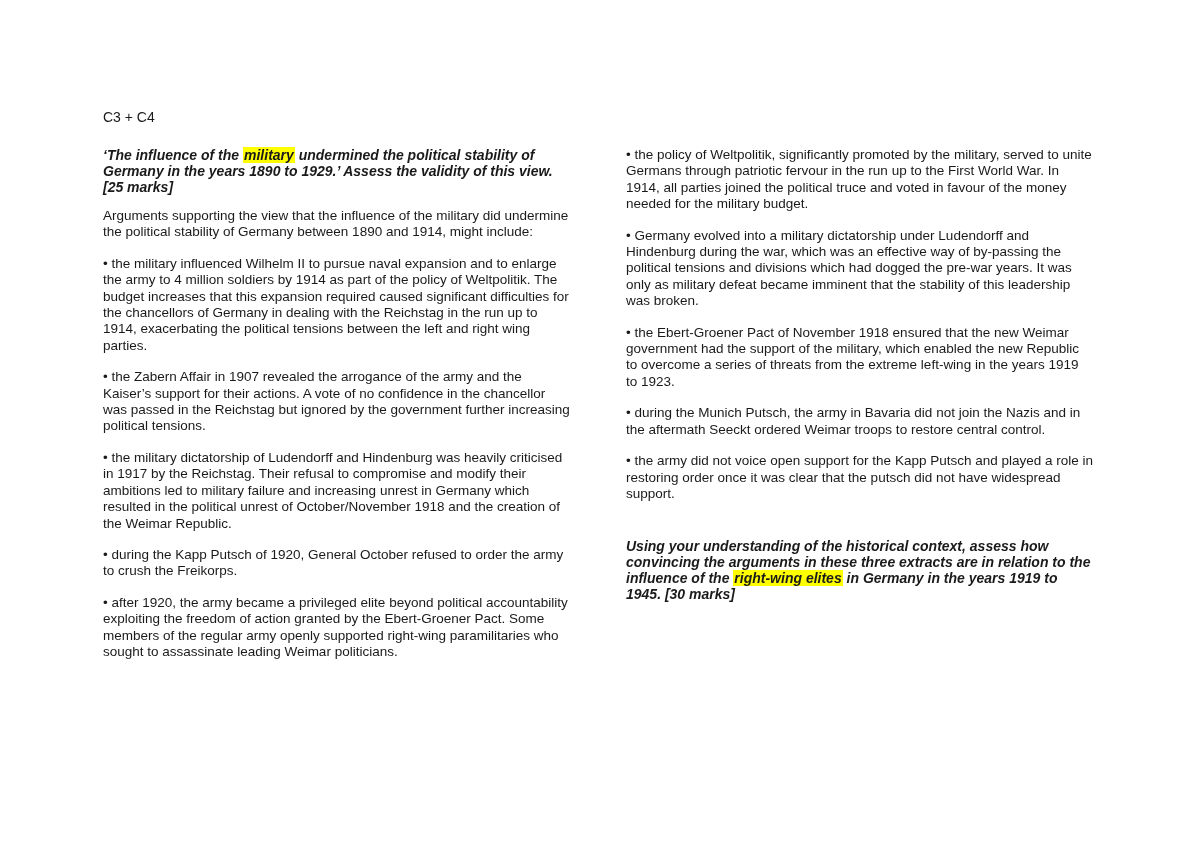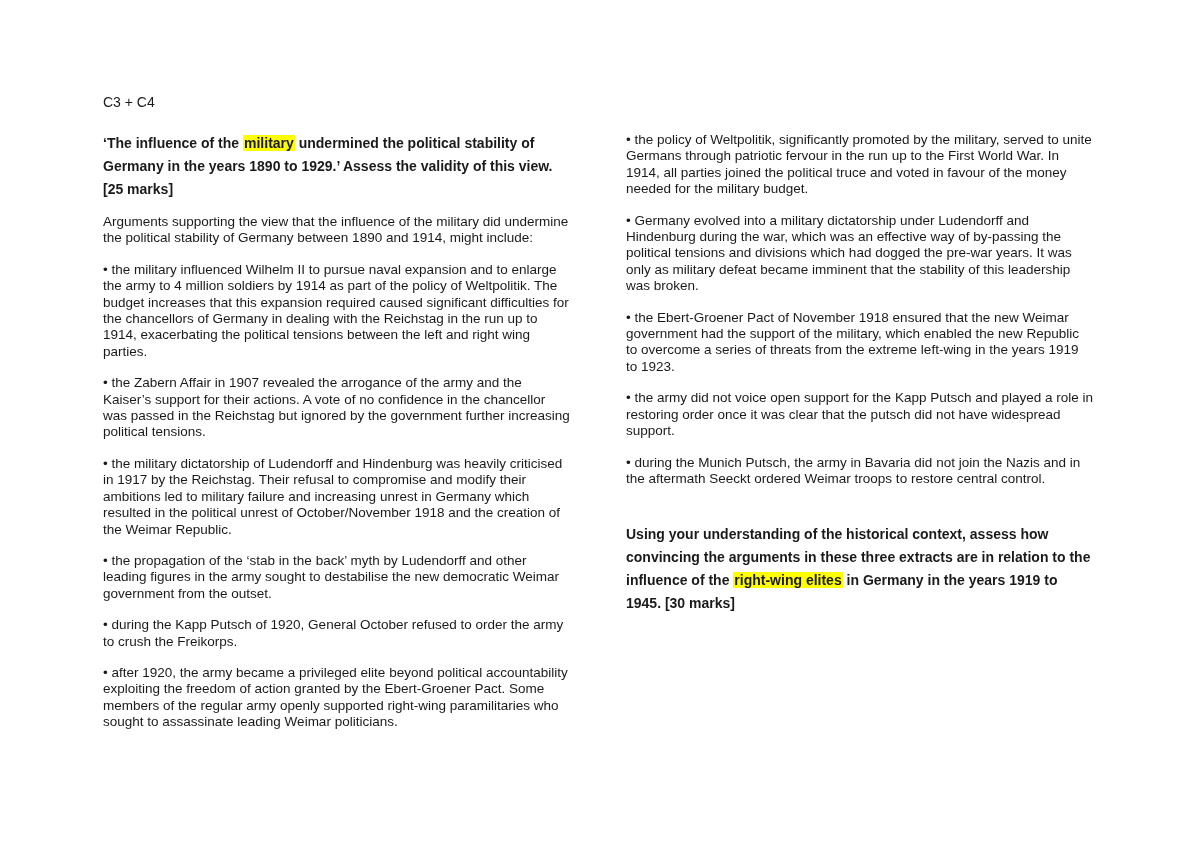"C3 + C4" .doc-header { margin-top: none -> 15px }
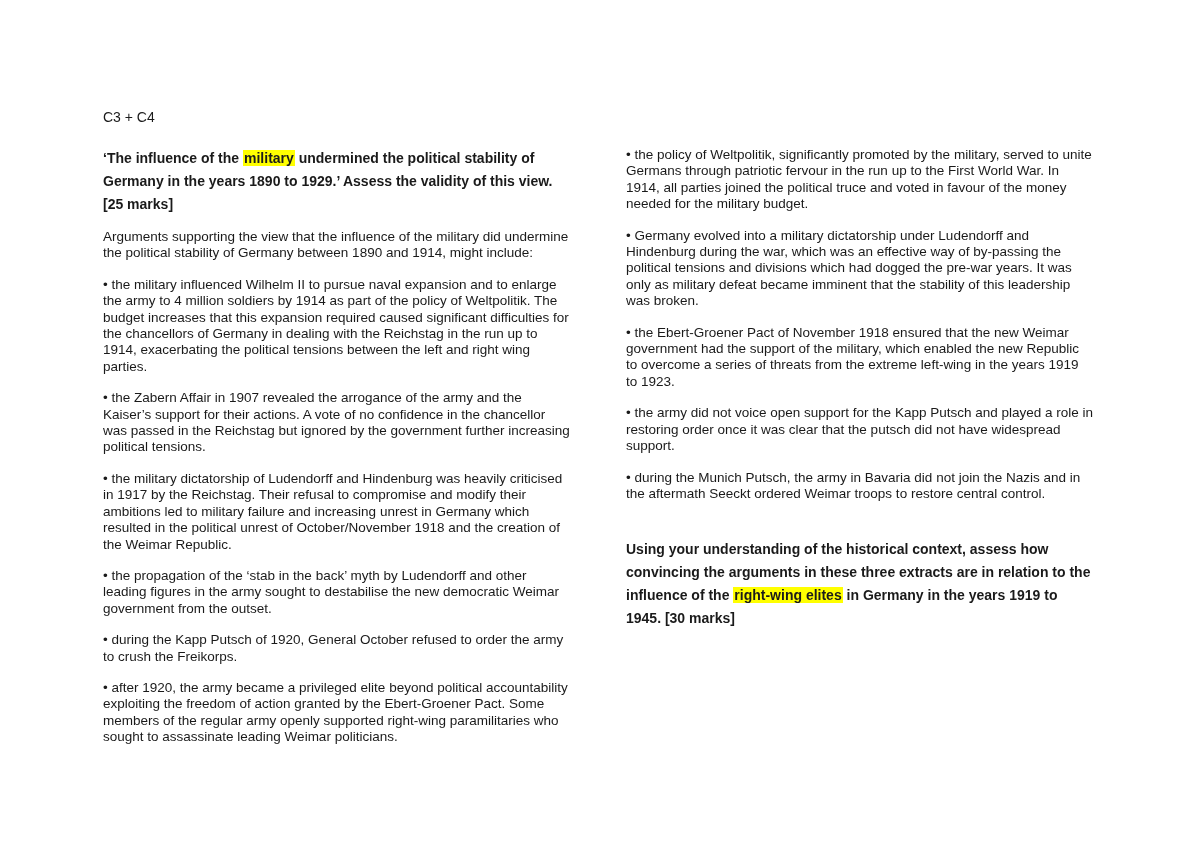"‘The influence of the military" p.question { font-style: none -> italic; line-height: 23px -> 16px }
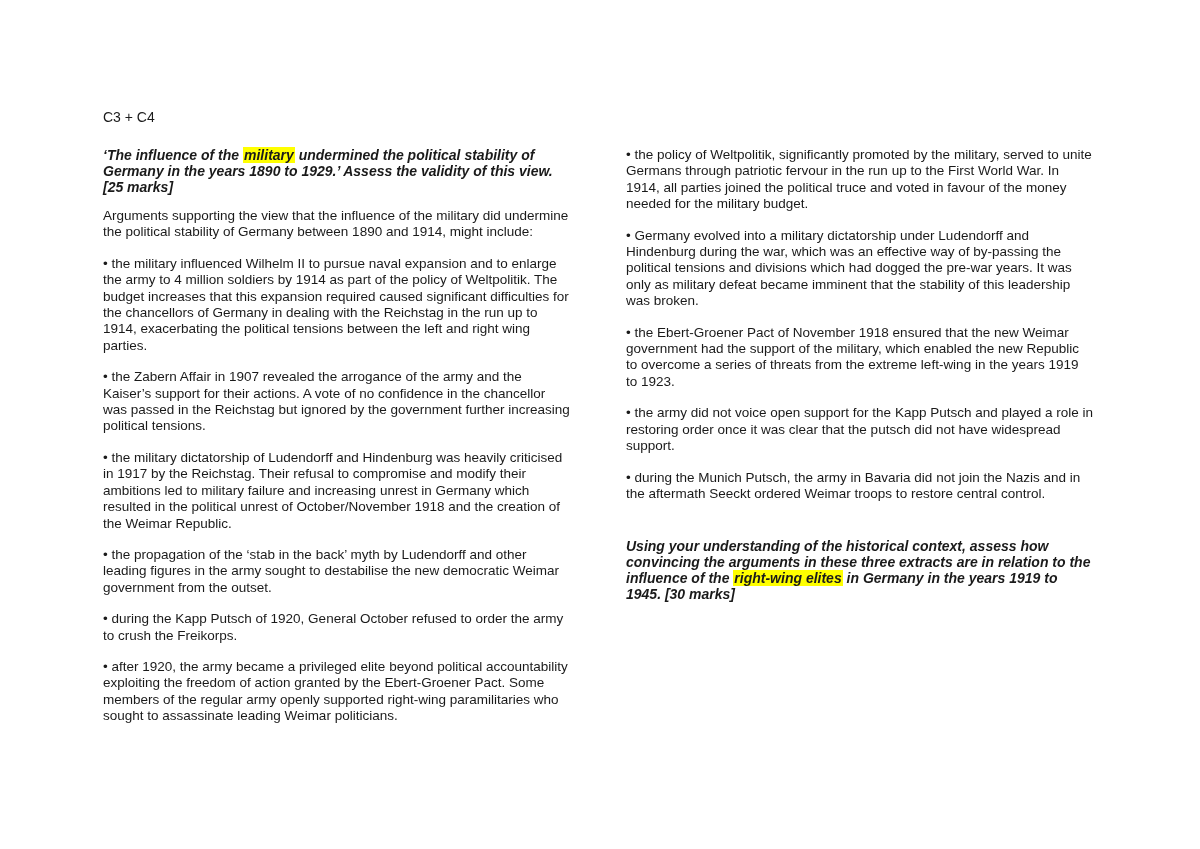"• the army did not" p { order: before "• during the Munich Putsch," -> after "• during the Munich Putsch," }
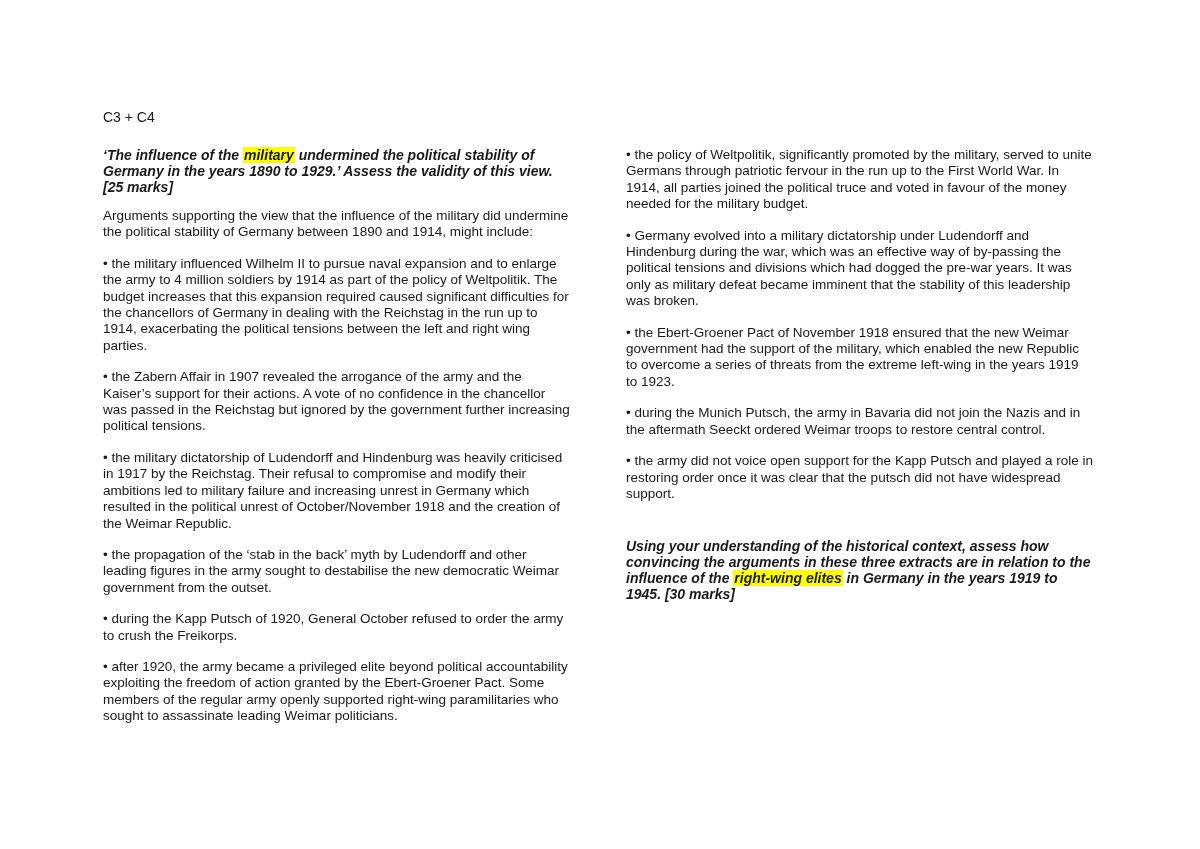"• the propagation of the" p { html: <p>• the propagation of the ‘stab in the back’ myth by Ludendorff and other leading figures in the army sought to destabilise the new democratic Weimar government from the outset.</p> -> none }
